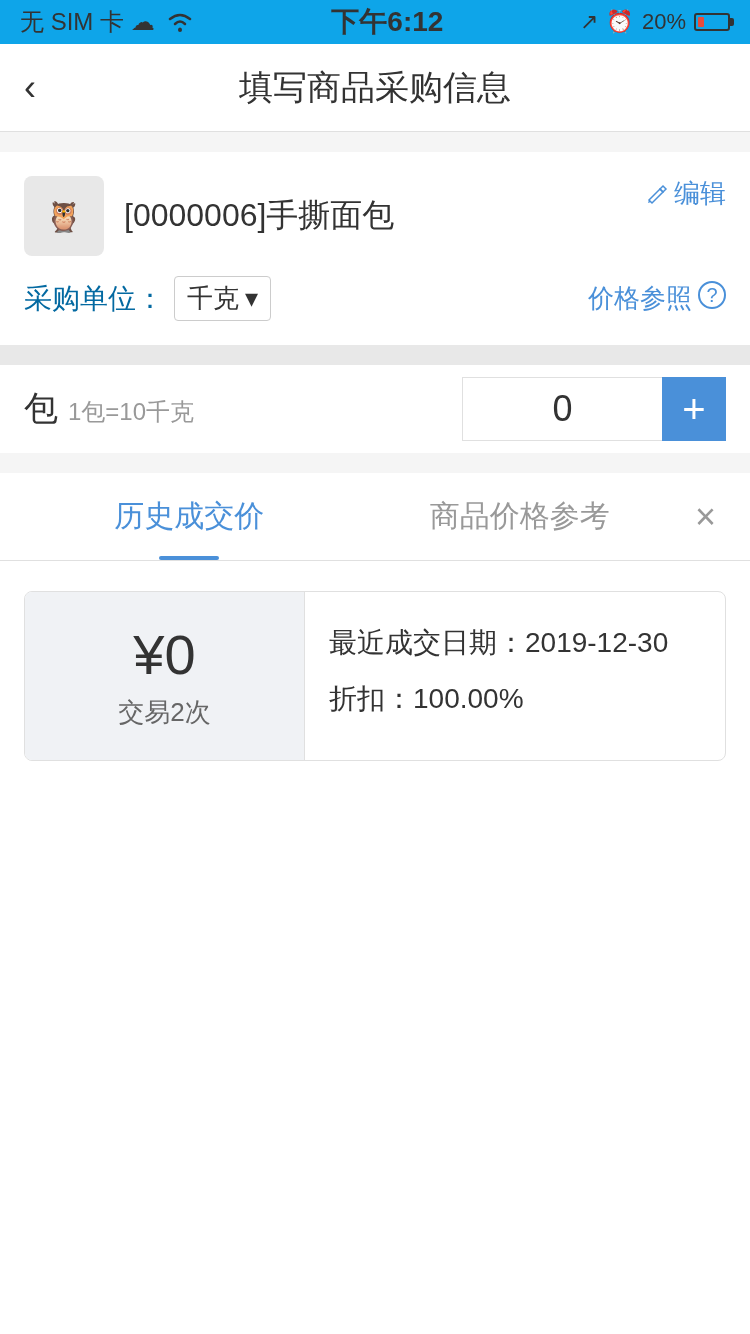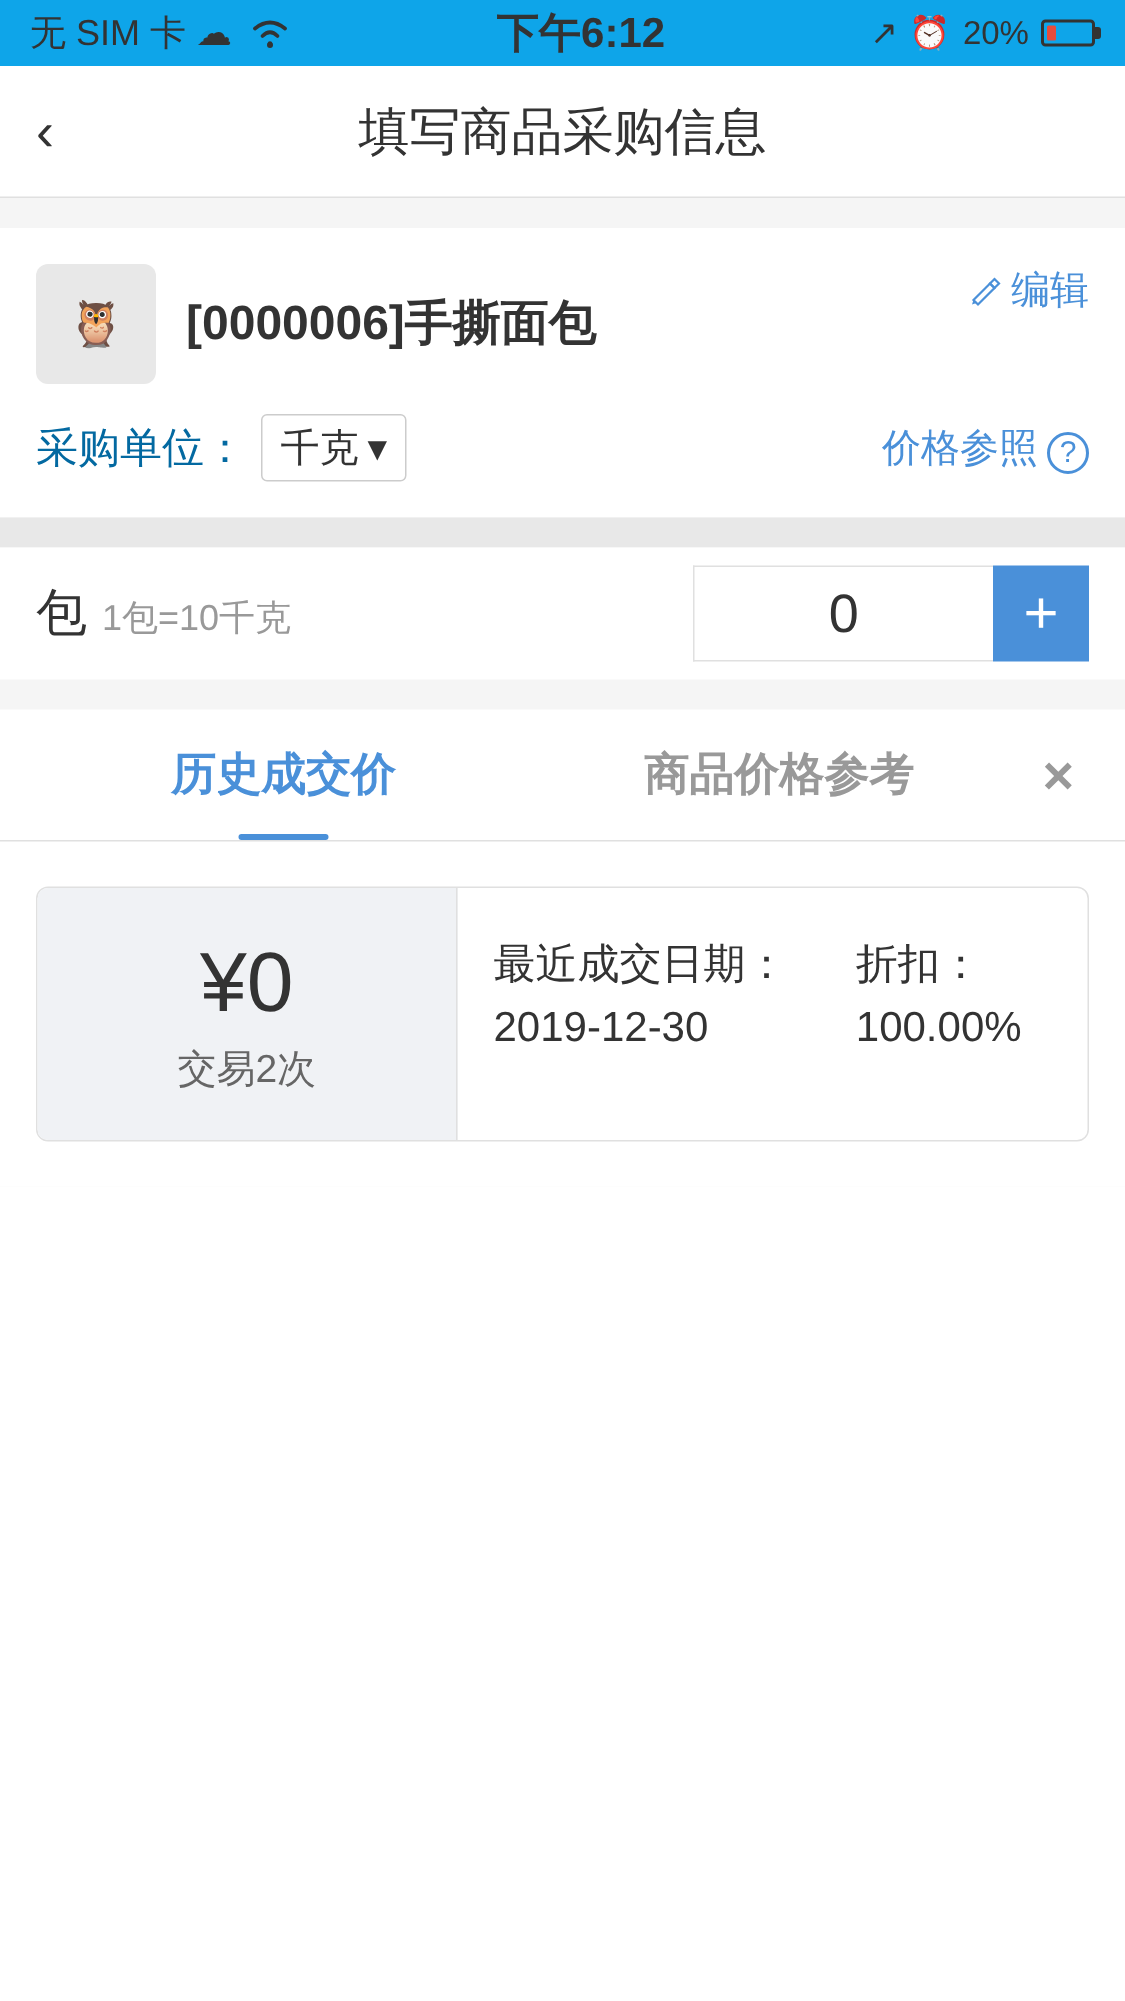"[0000006]手撕面包" .product-name { font-weight: 700 -> 400 }
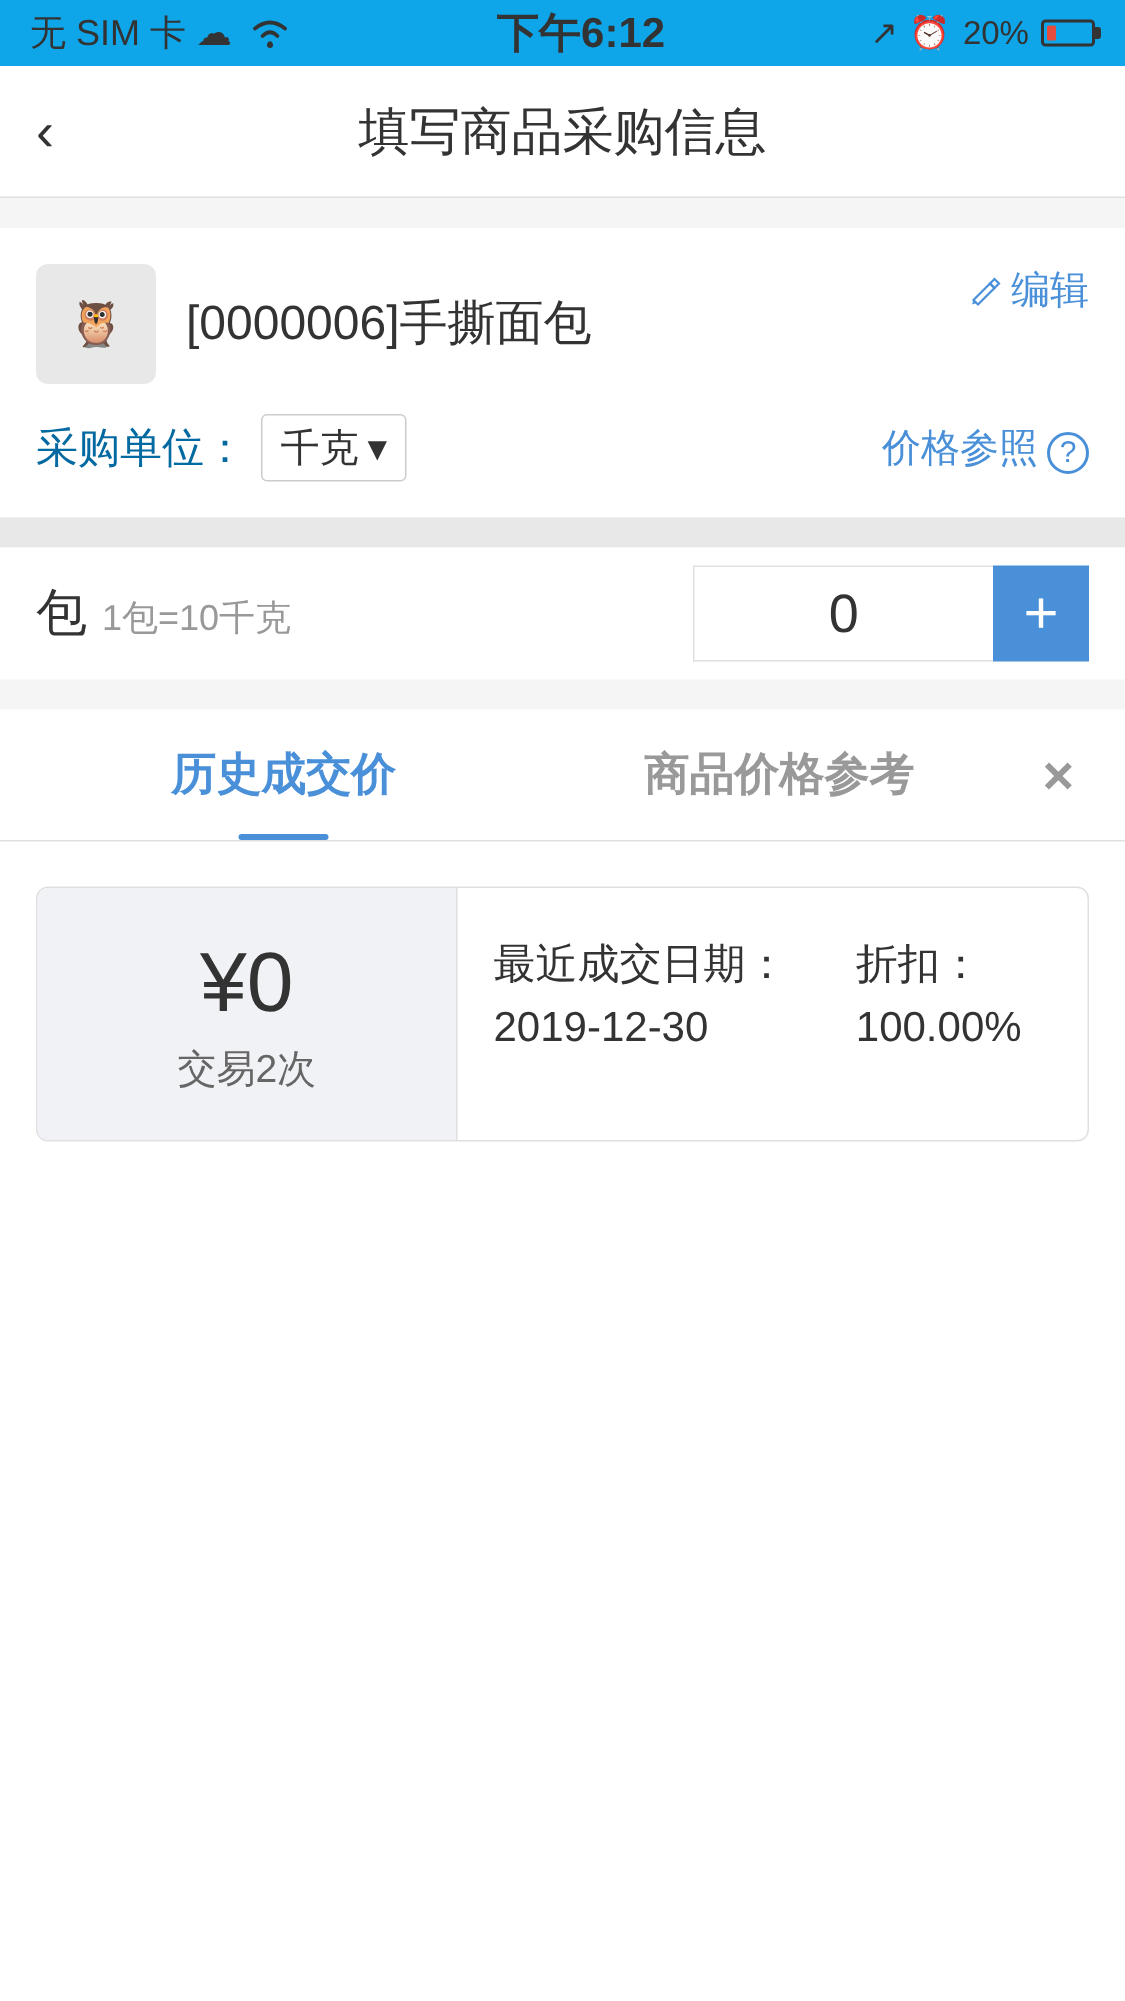"价格参照" .price-ref-link { align-items: flex-end -> flex-start }
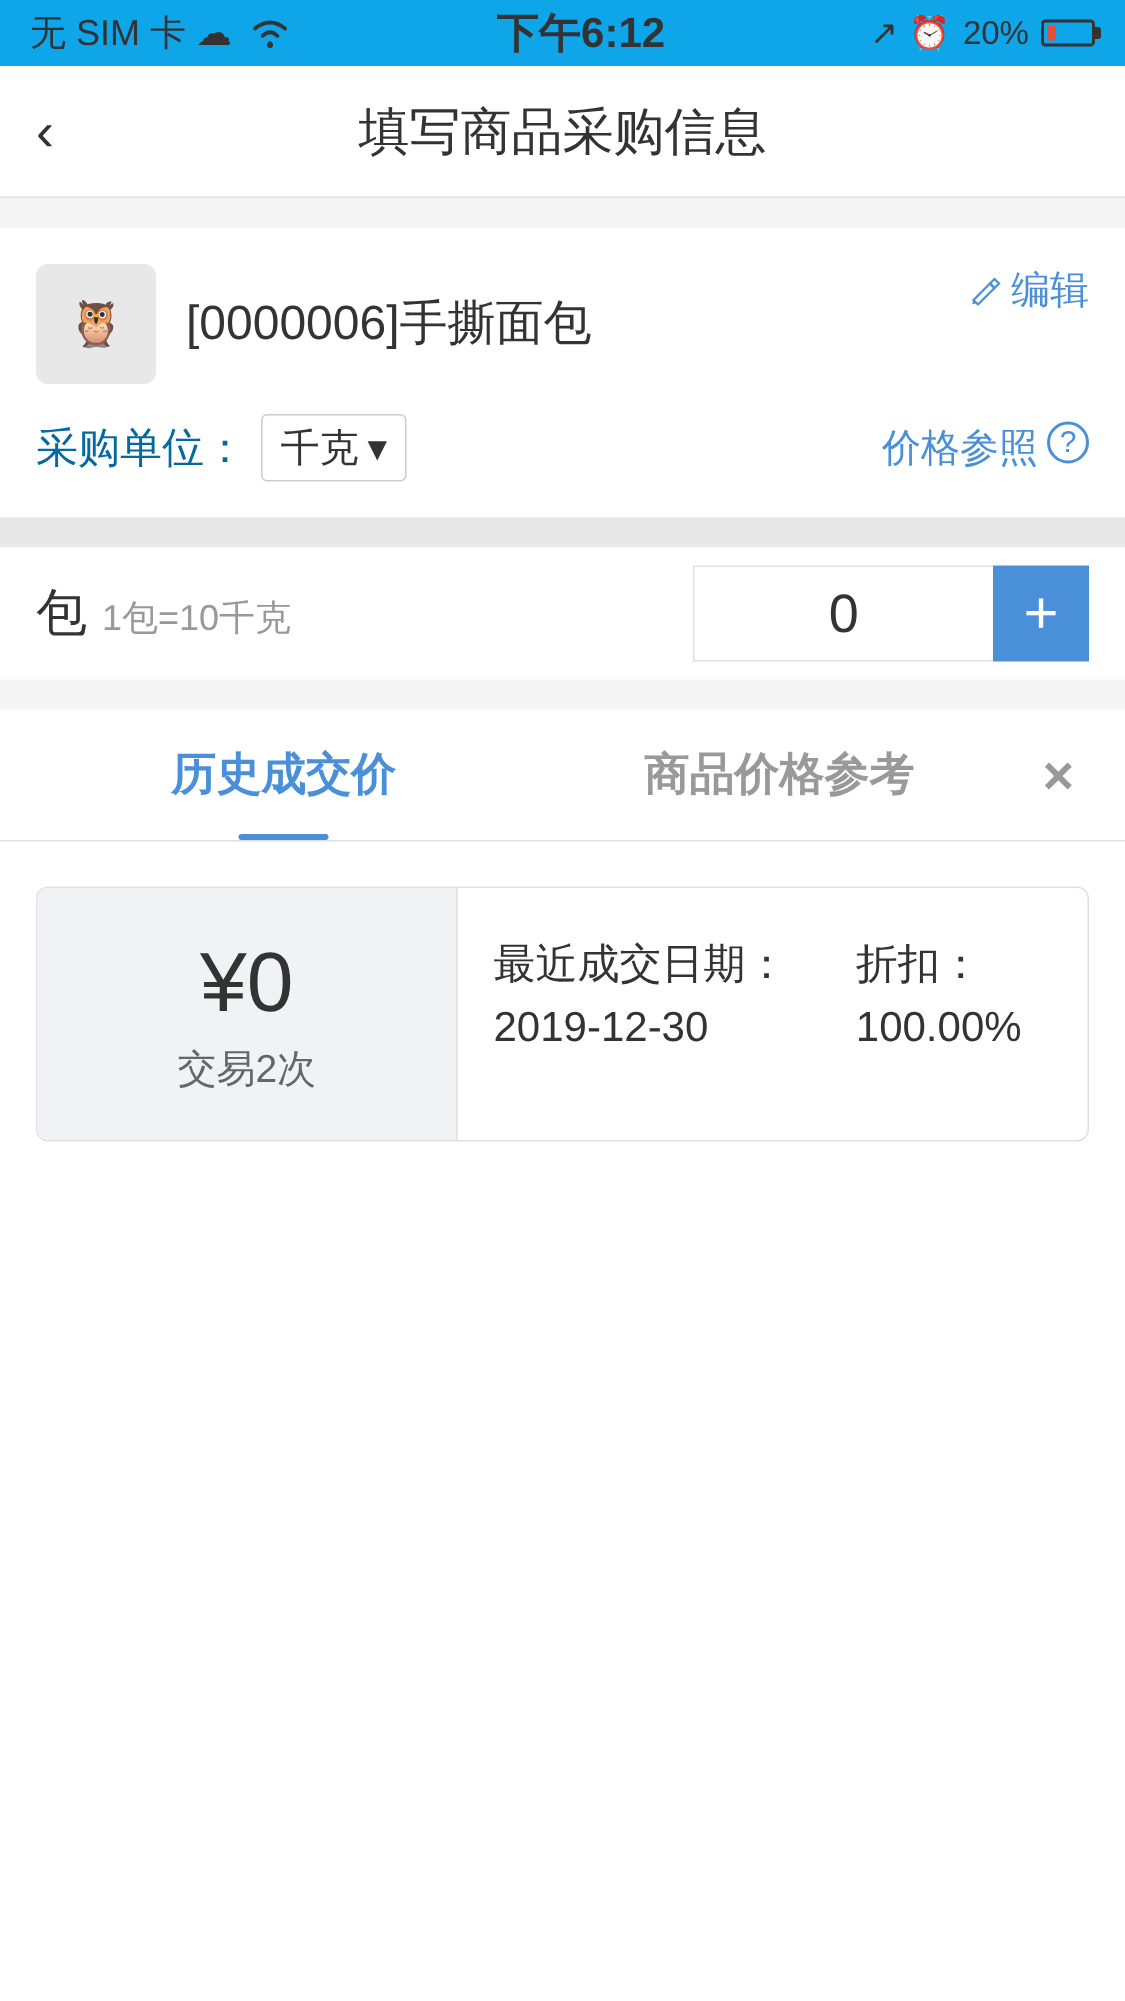"历史成交价" .tab-header { font-weight: bold -> none }
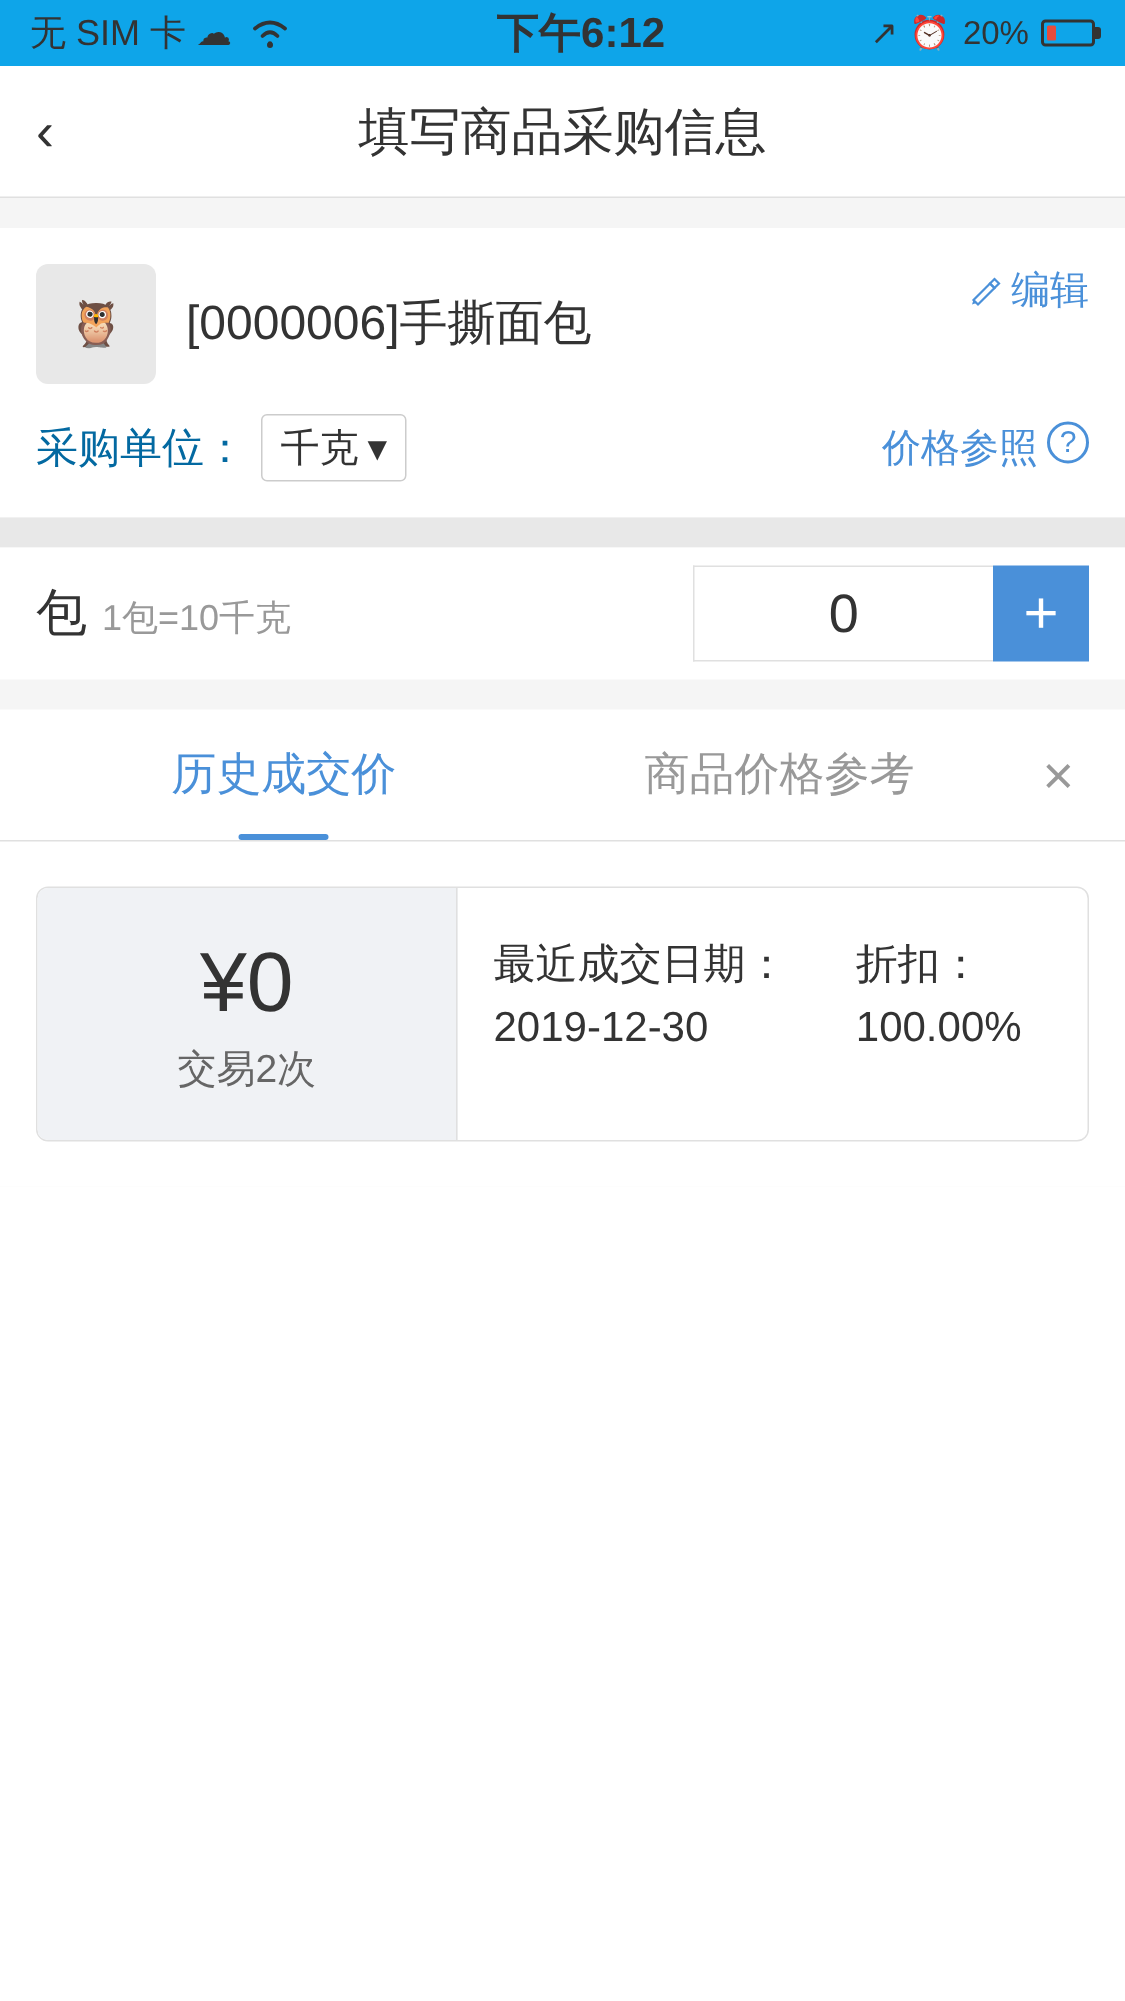"最近成交日期：2019-12-30" .transaction-right { flex-direction: row -> column }
